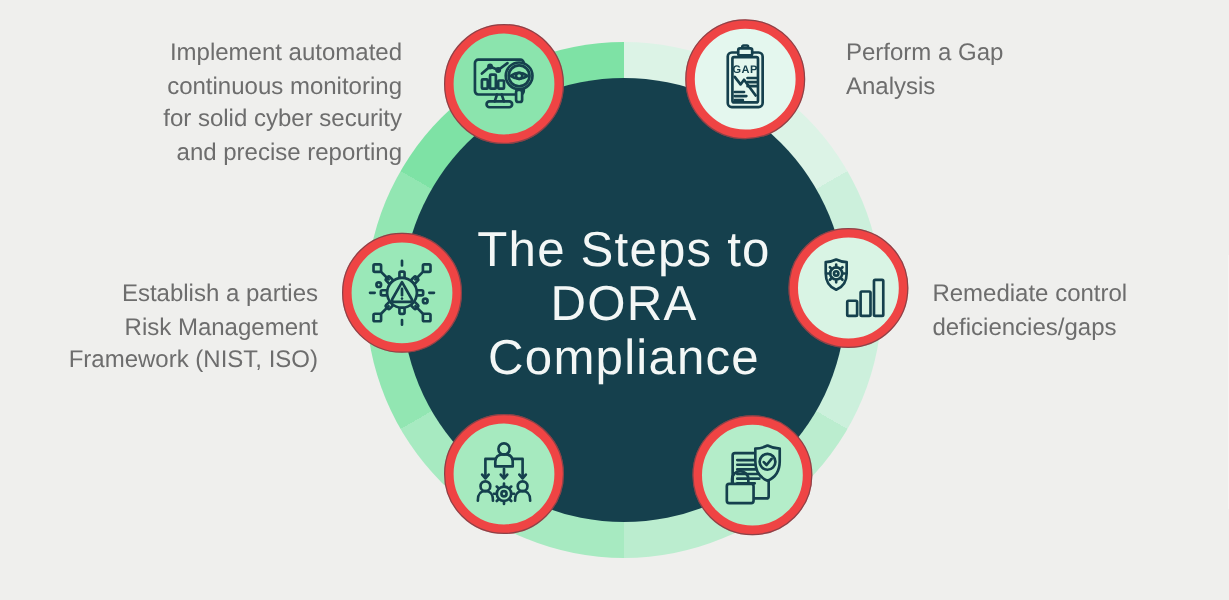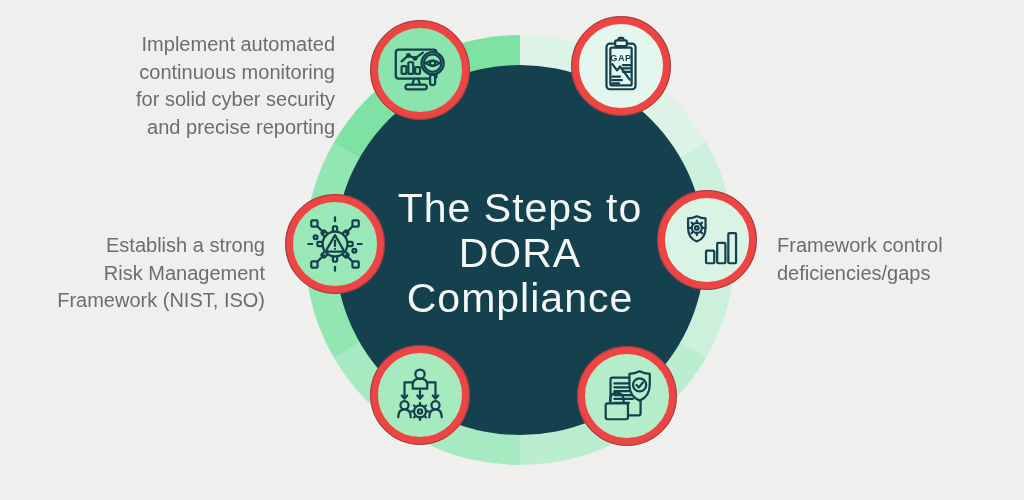"Perform a Gap" div.label { html: none -> <div>Perform a Gap Analysis</div> }
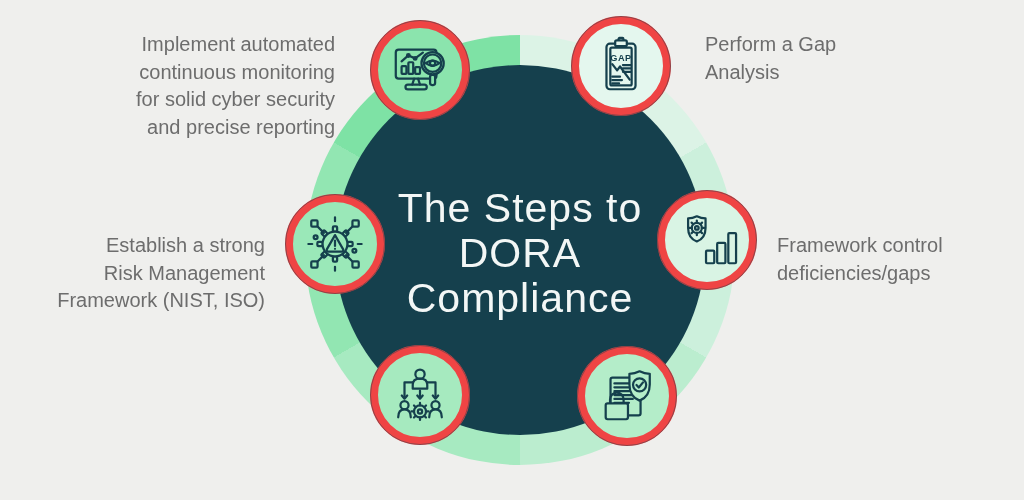"Establish a strong" div.label { text: strong -> parties }
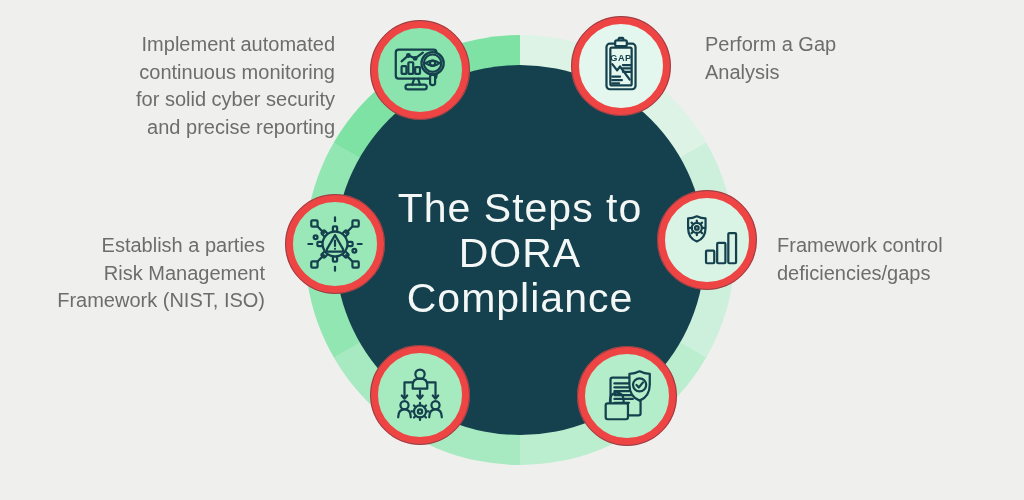"Framework control" div.label { text: Framework -> Remediate }
